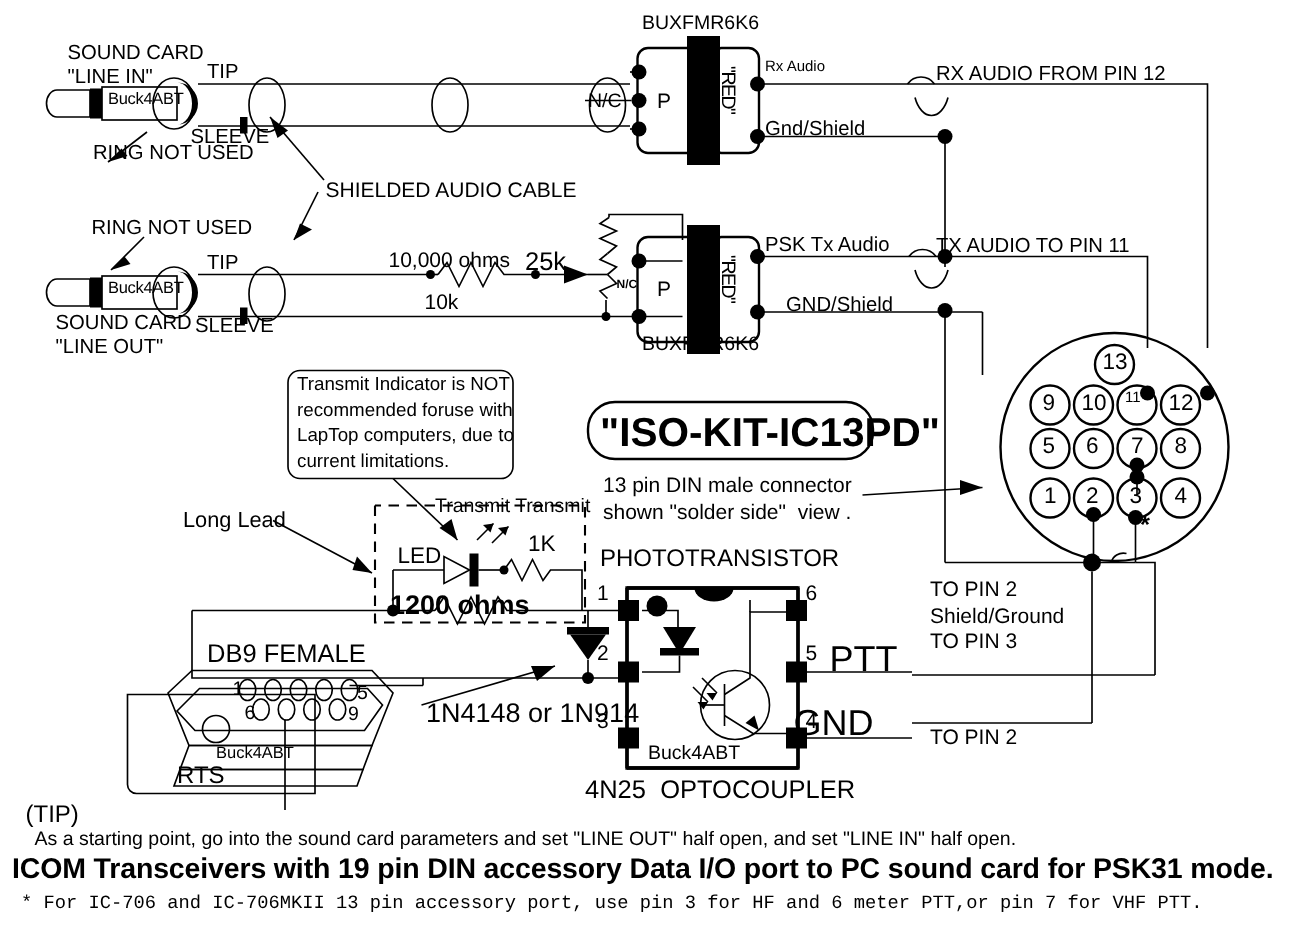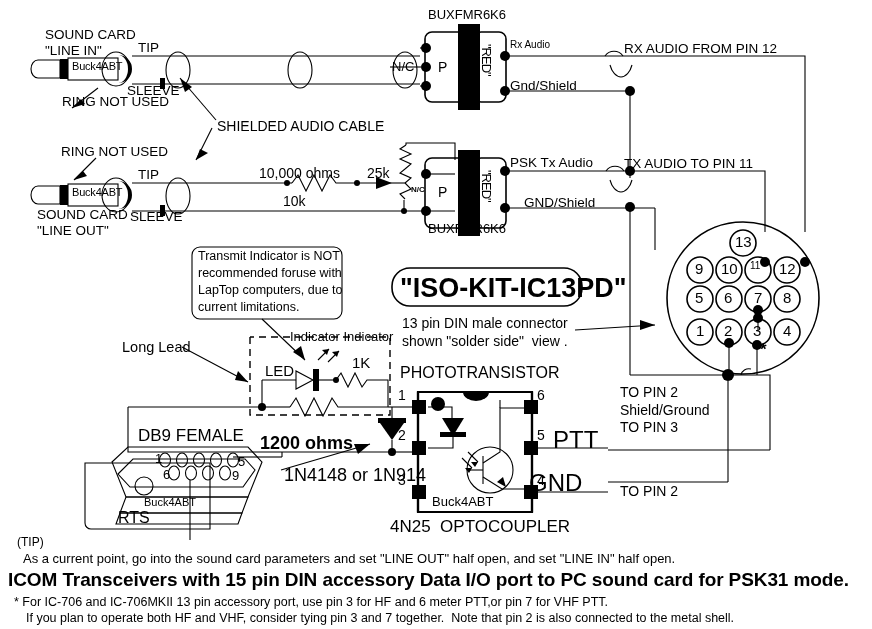"25k" div.lbl { font-size: 14px -> 17px; left: 367px -> 350px }
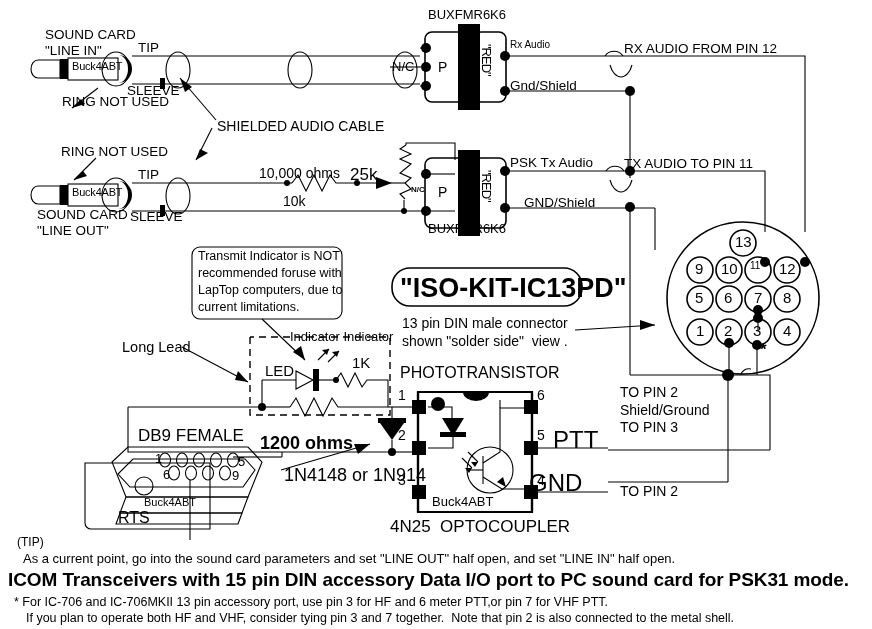"Indicator Indicator" div.lbl { text: Indicator Indicator -> Transmit Transmit }
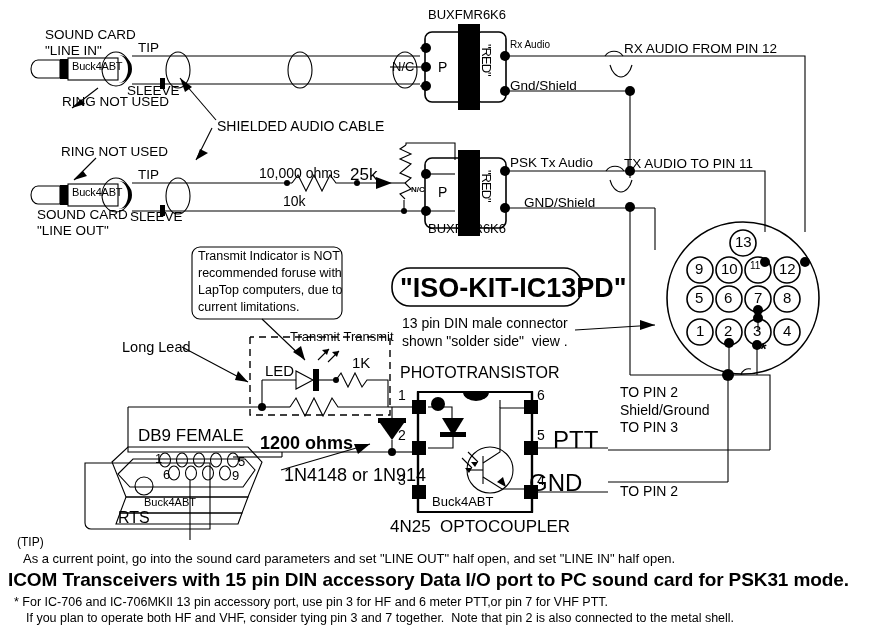"1200 ohms" div.lbl { top: 434px -> 394px }
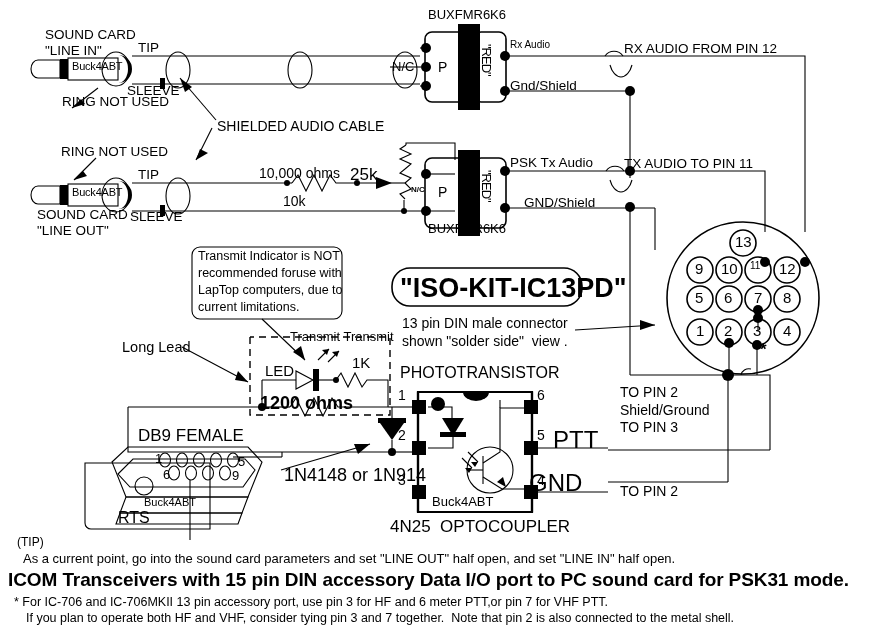"(TIP)" div.lbl { font-size: 12px -> 16px }
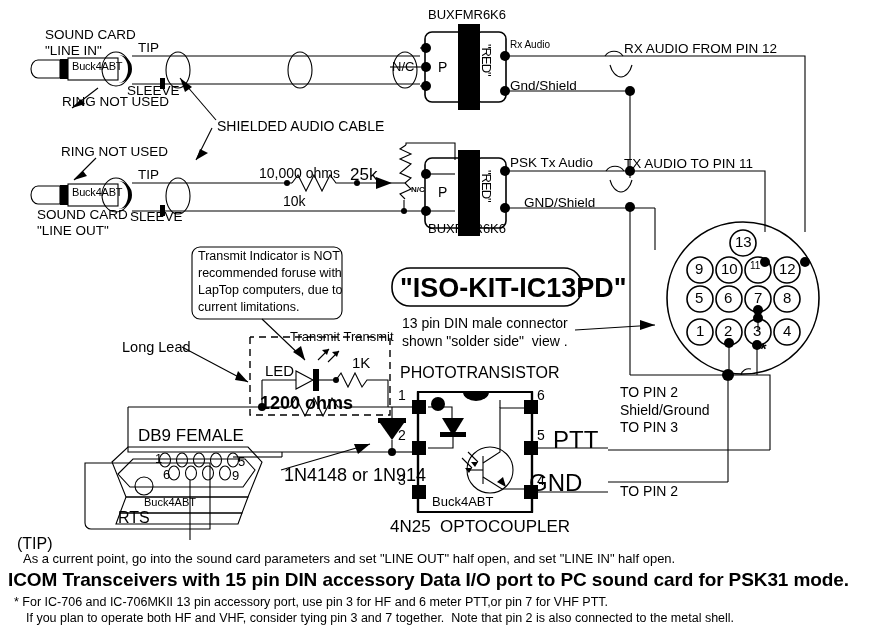"As a current point, go" div.lbl { text: current -> starting }
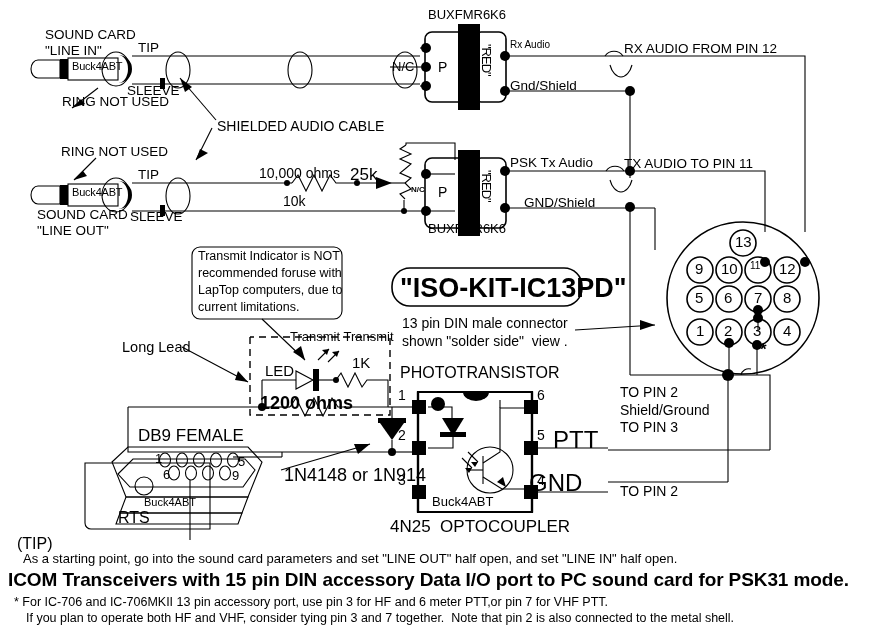"ICOM Transceivers with 15 pin" div.lbl { text: 15 -> 19 }
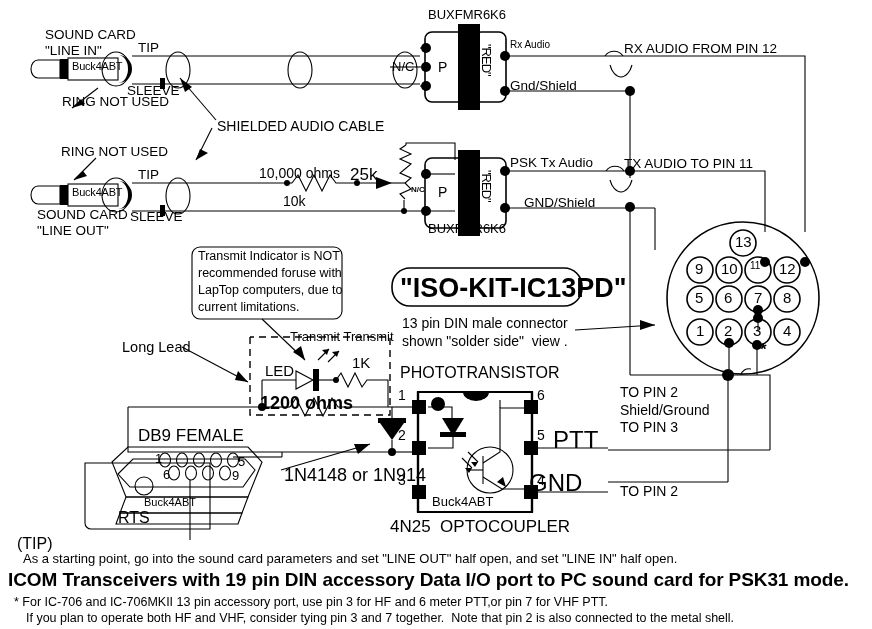"* For IC-706 and IC-706MKII" div.lbl { font-family: none -> Liberation Mono, monospace }
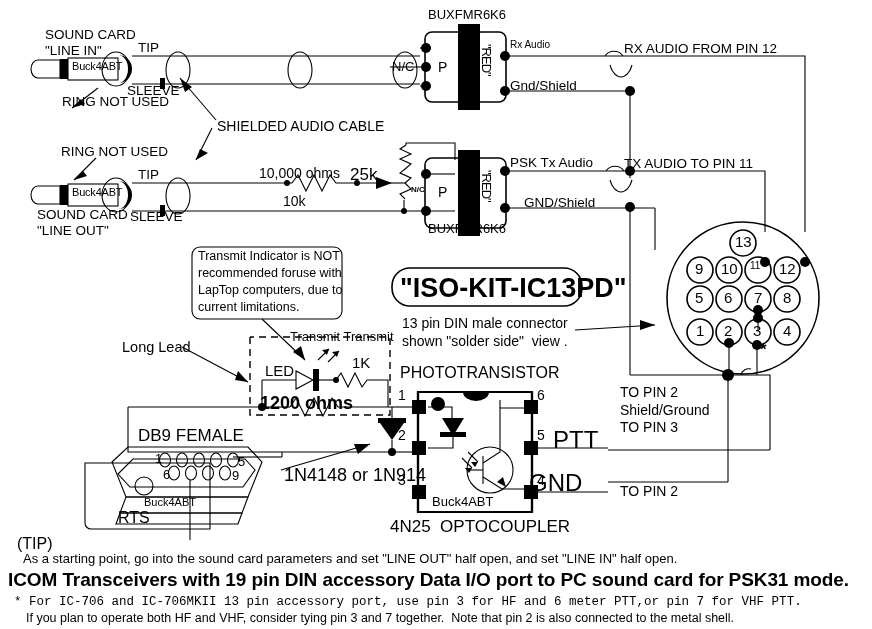"If you plan to operate" div.lbl { html: <div>If you plan to operate both HF and VHF, consider tying pin 3 and 7 together. Note that pin 2 is also connected to the metal shell.</div> -> none }
